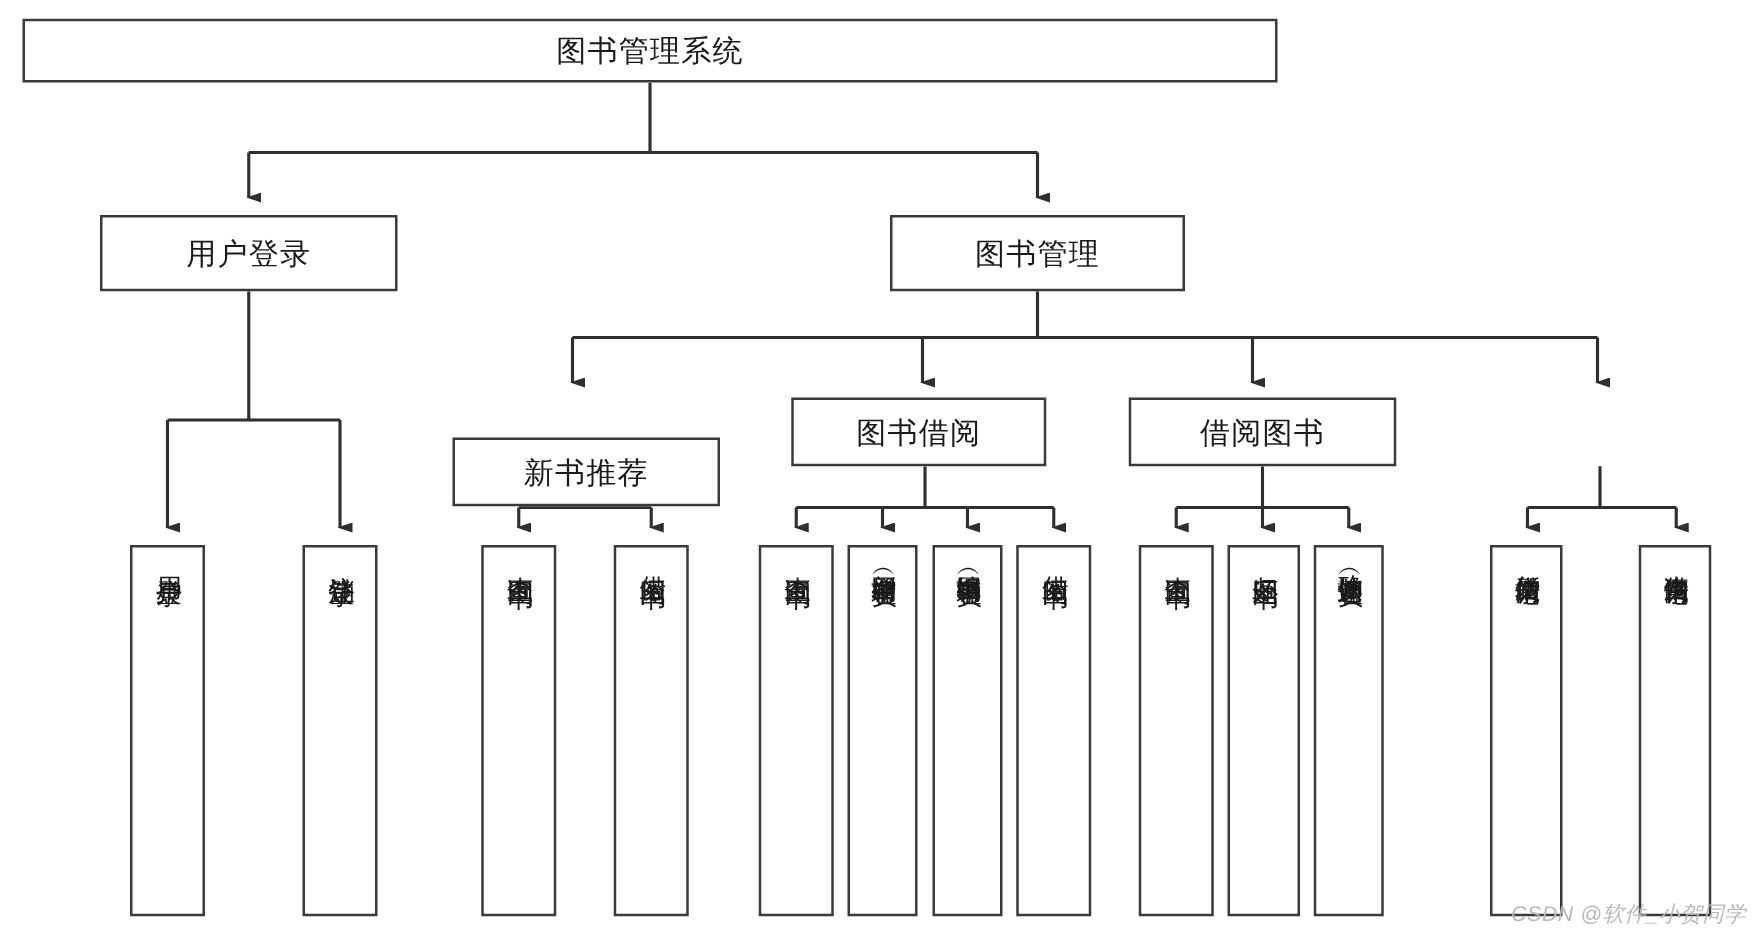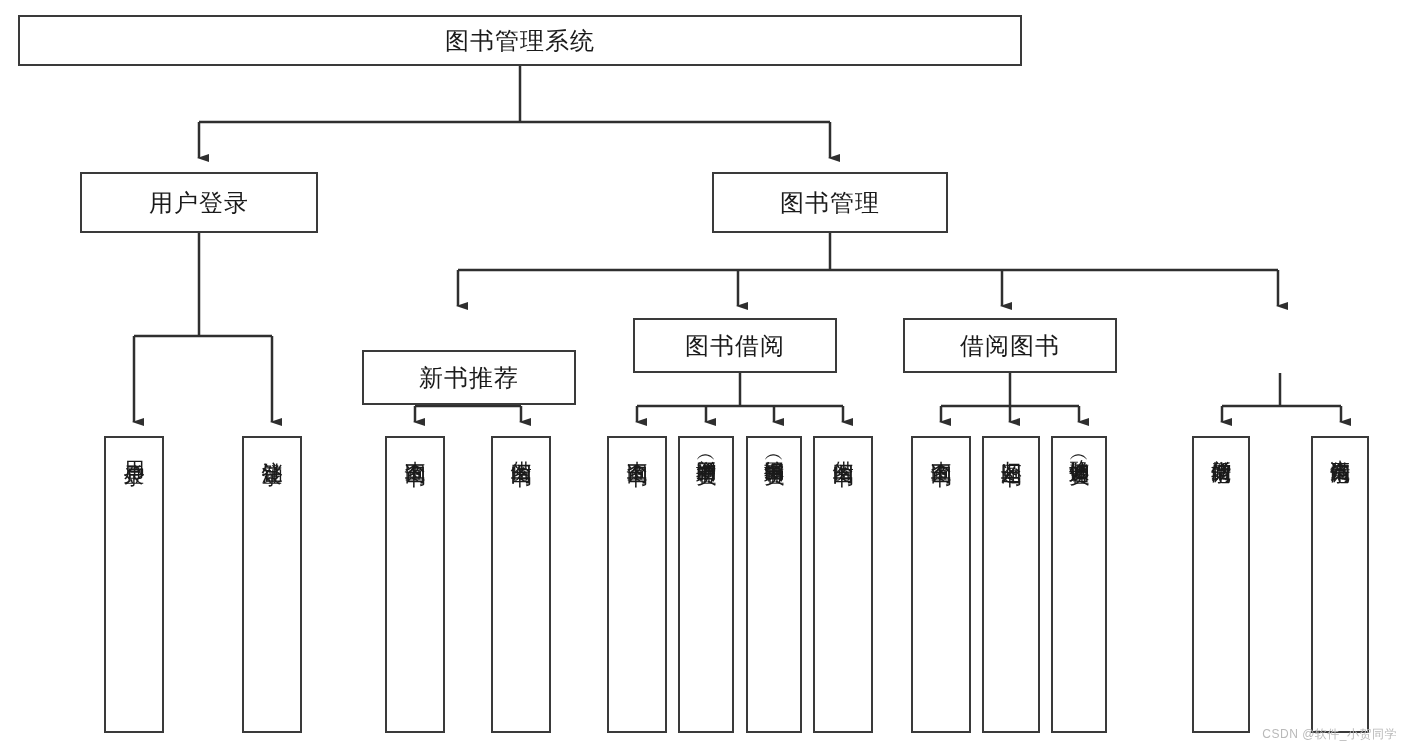"CSDN @软件_小贺同学" .watermark { font-size: 12px -> 17px; font-style: none -> italic }
